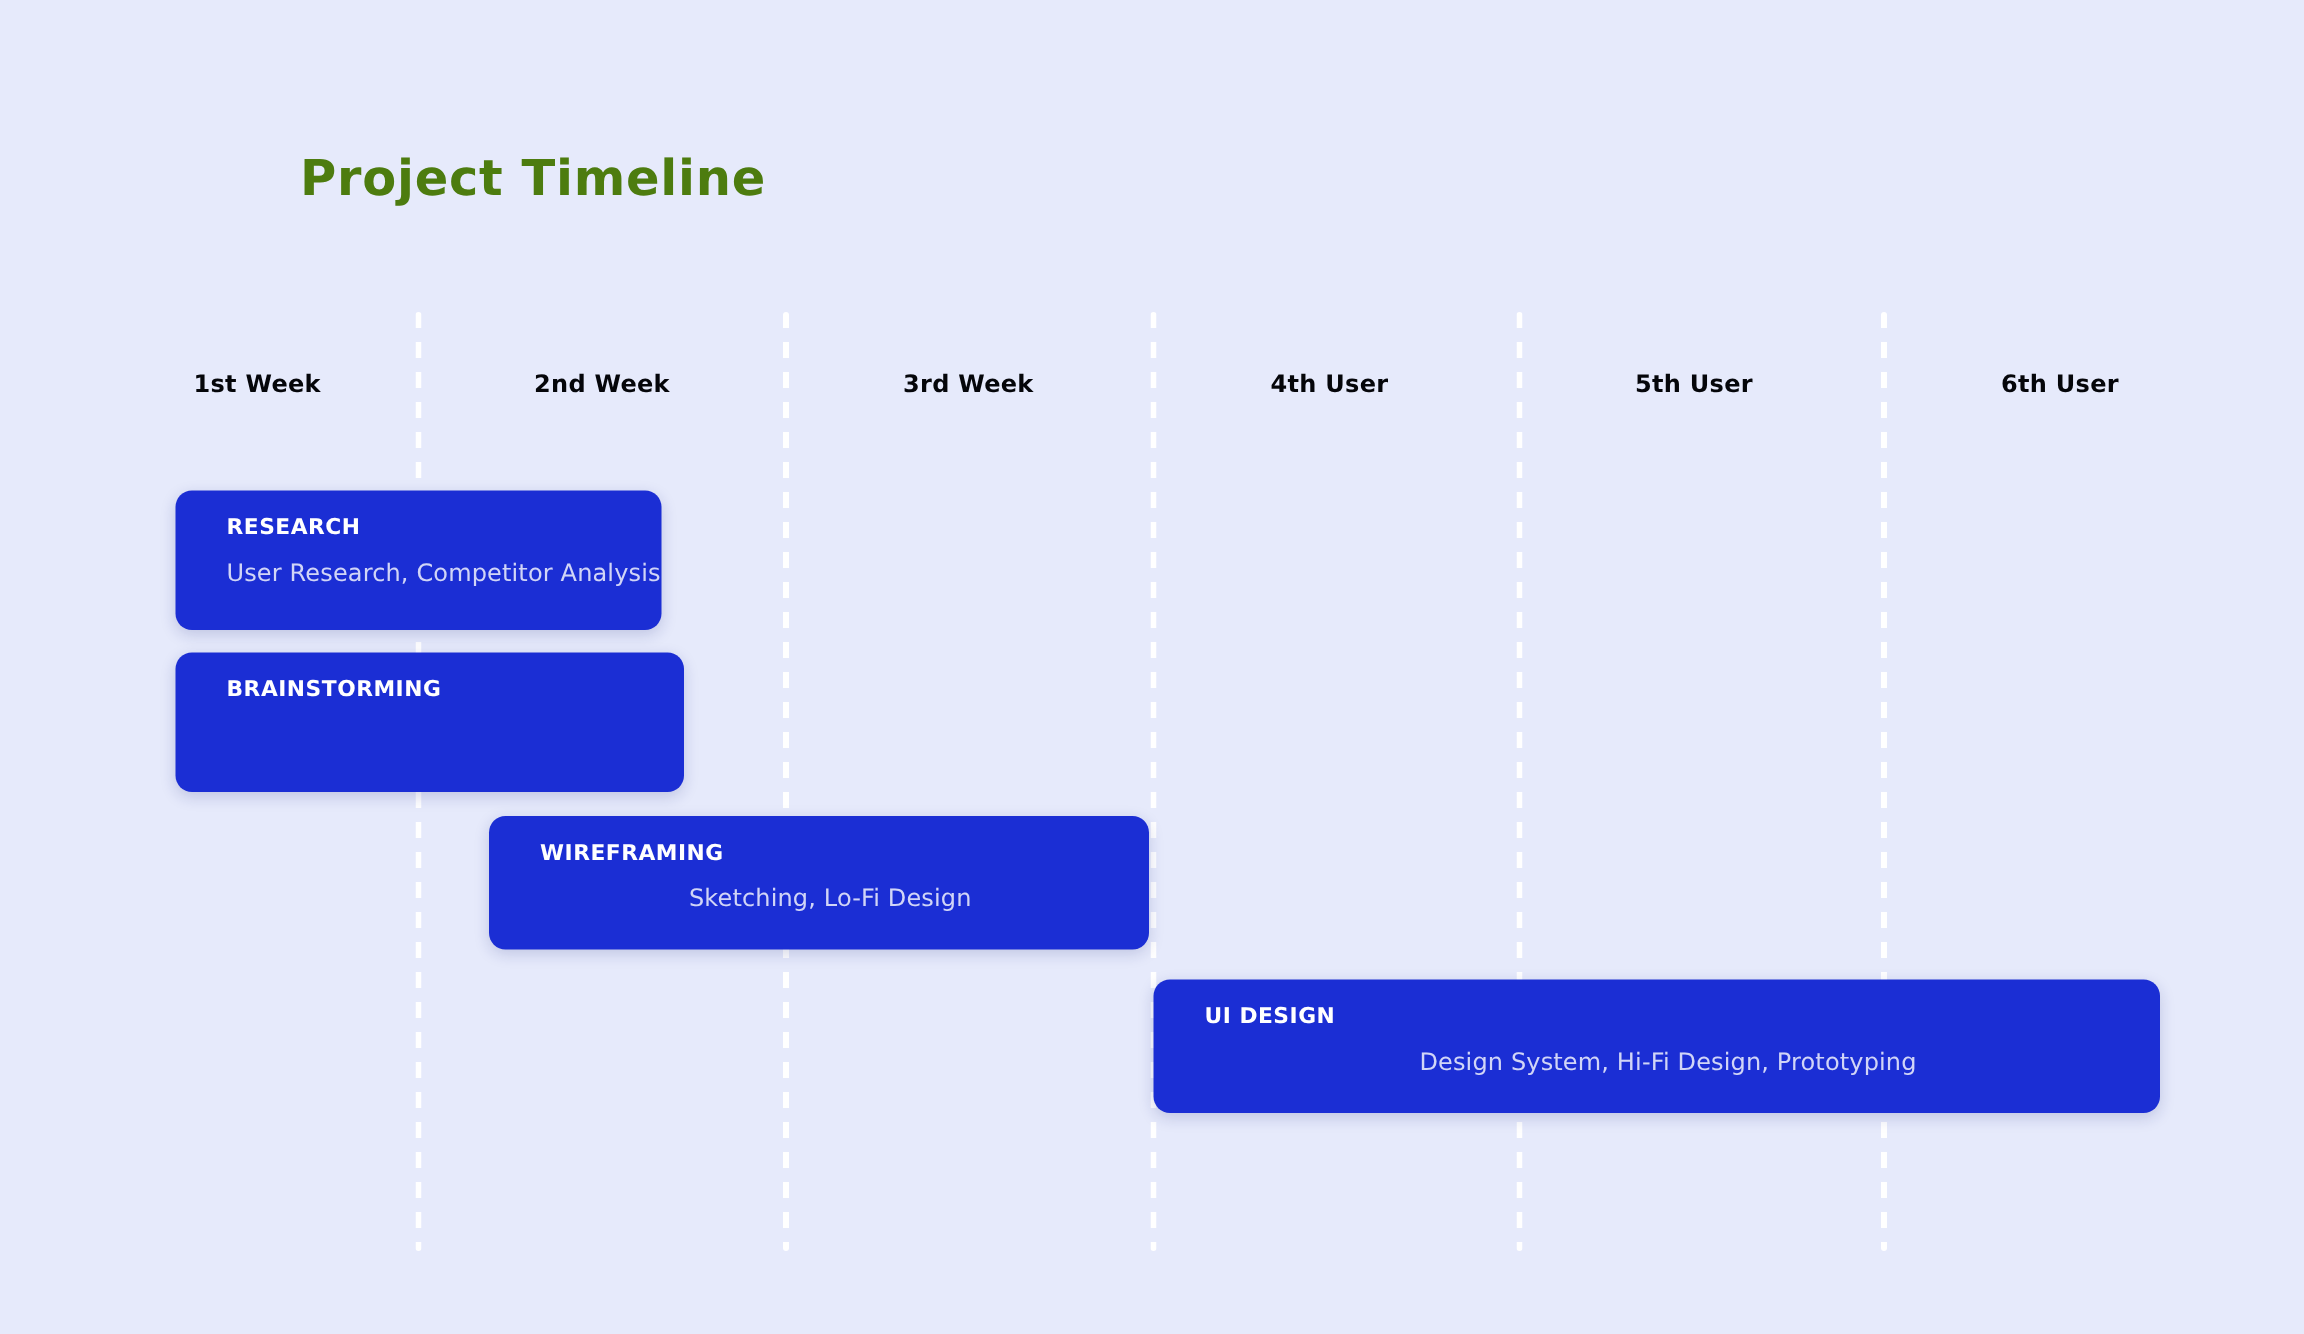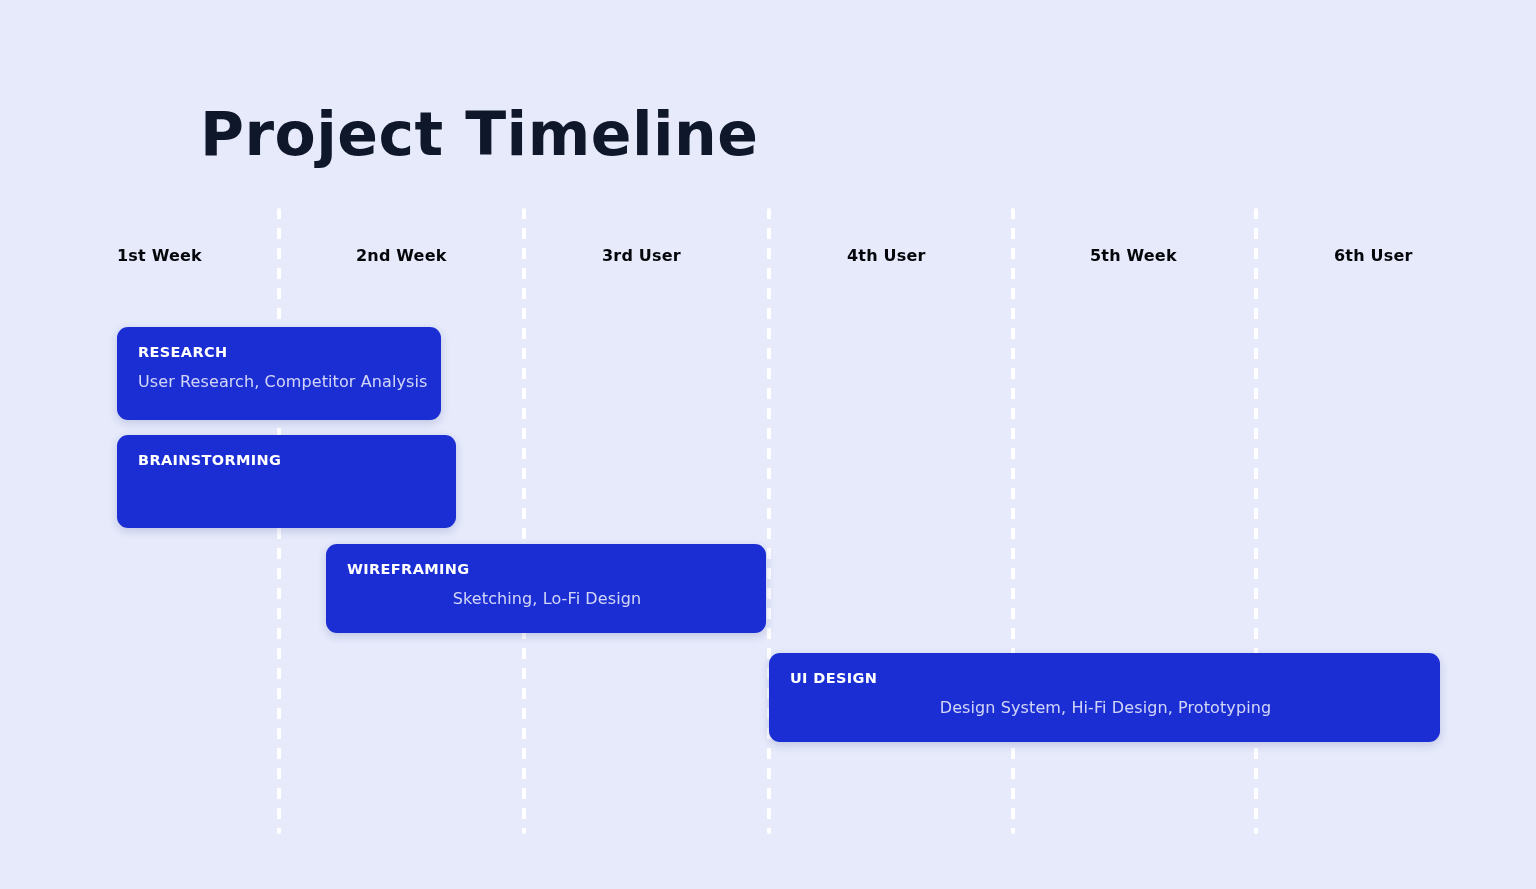"Project Timeline" #page-title { color: #0f172a -> #4d7c0f; font-size: 60px -> 33px }
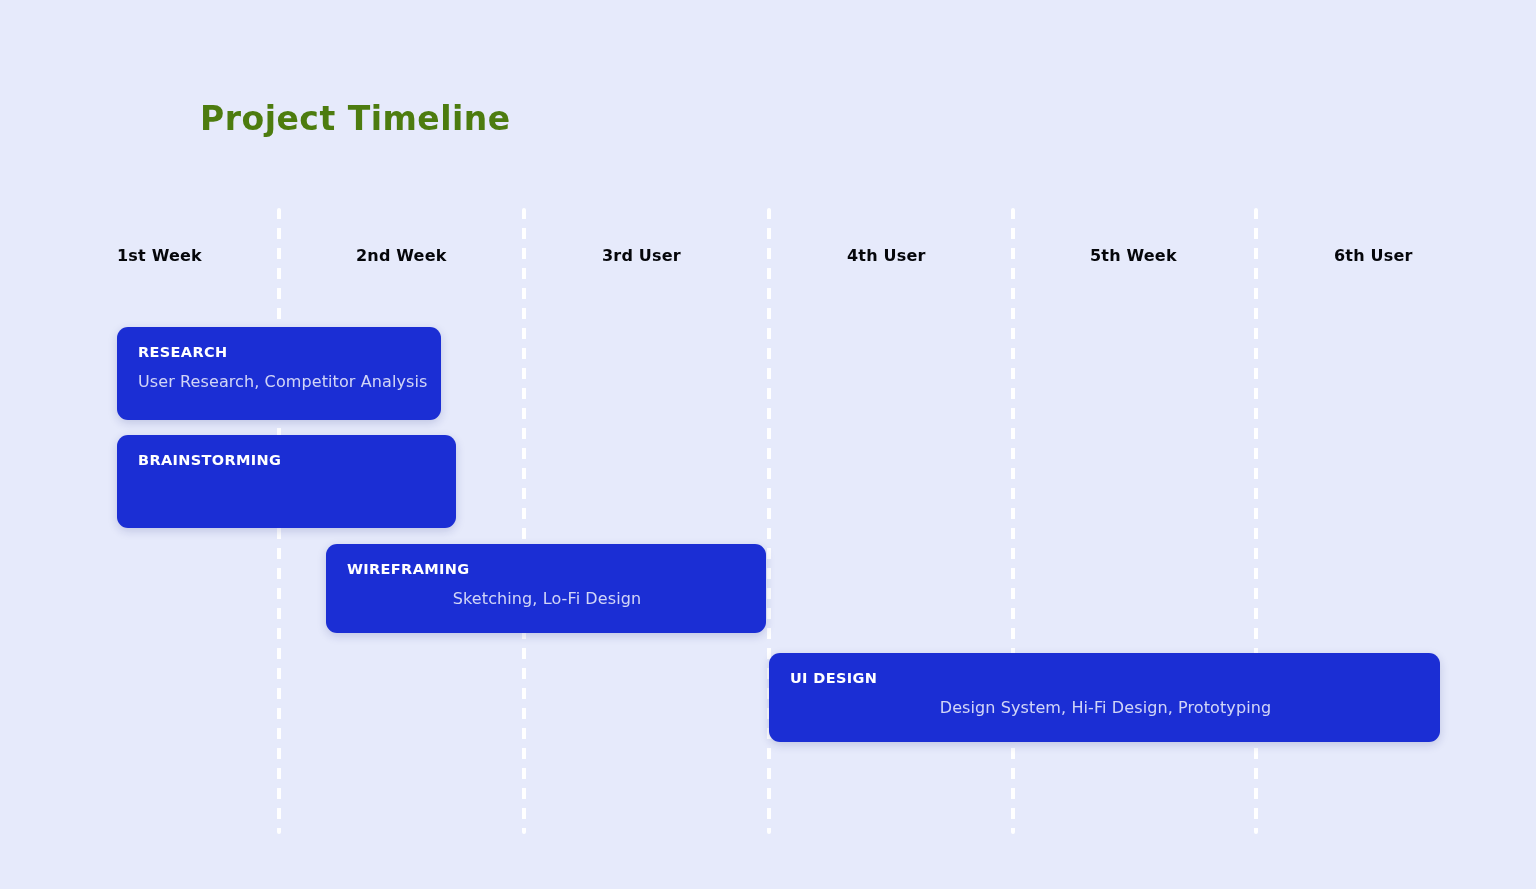"1st Week" div.week-label { left: 117px -> 129px }
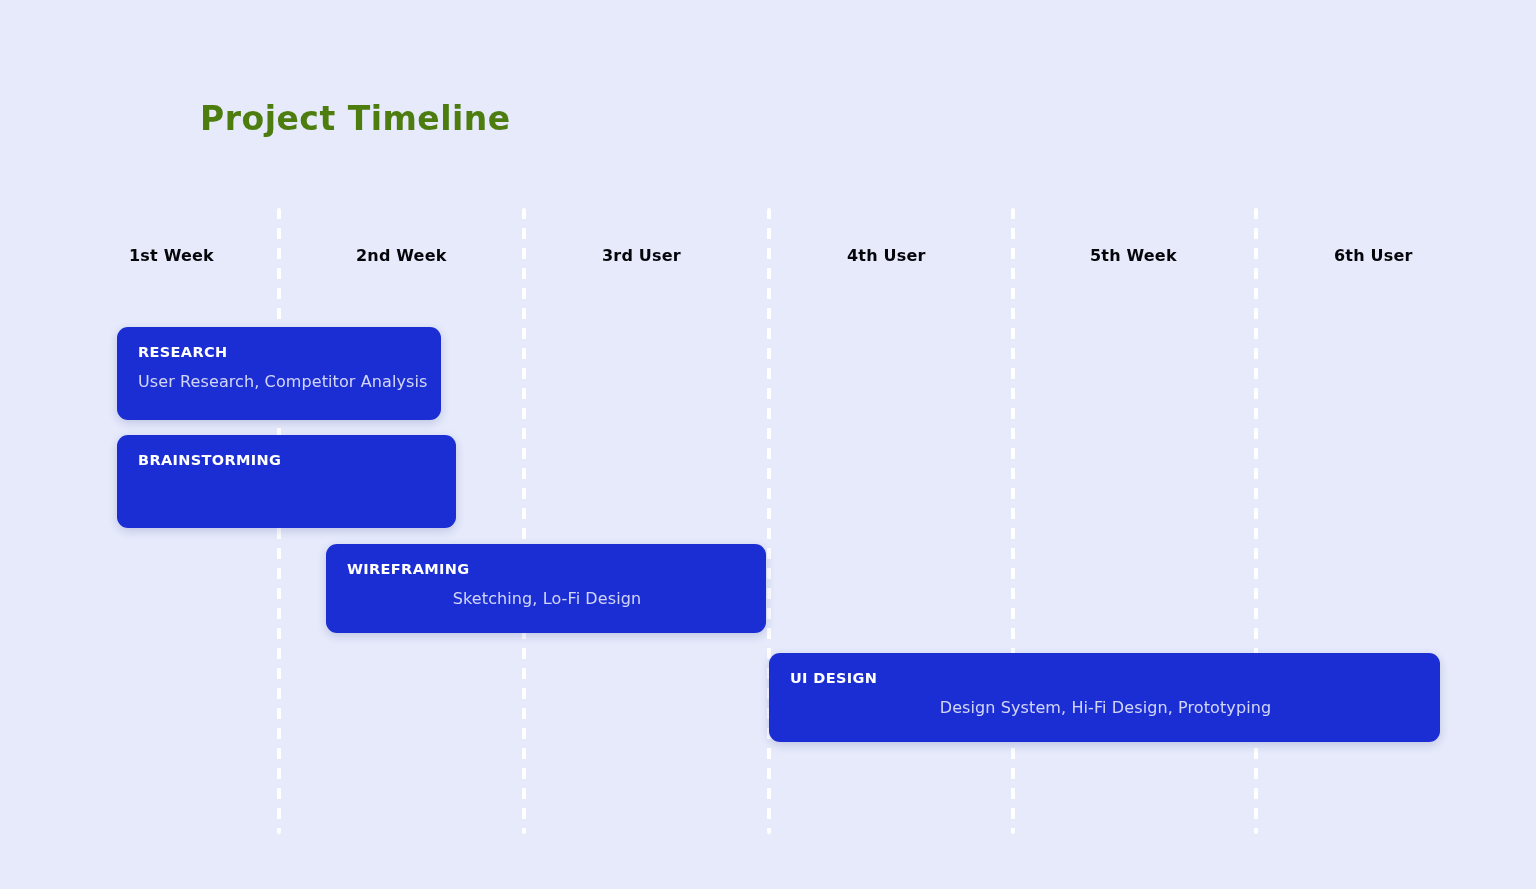"3rd User" div.week-label { text: User -> Week }
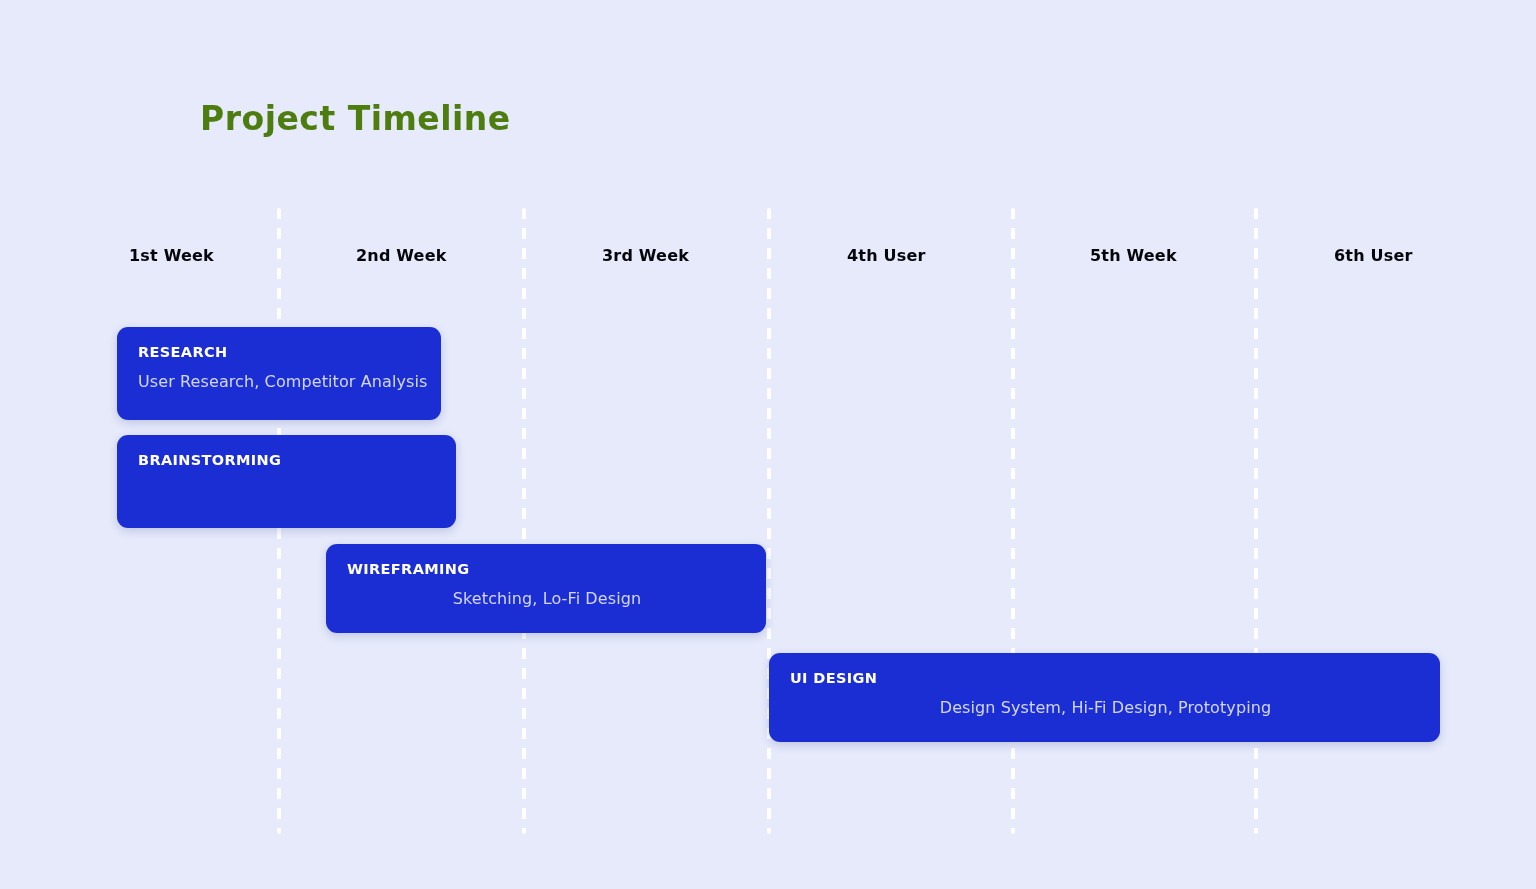"5th Week" div.week-label { text: Week -> User }
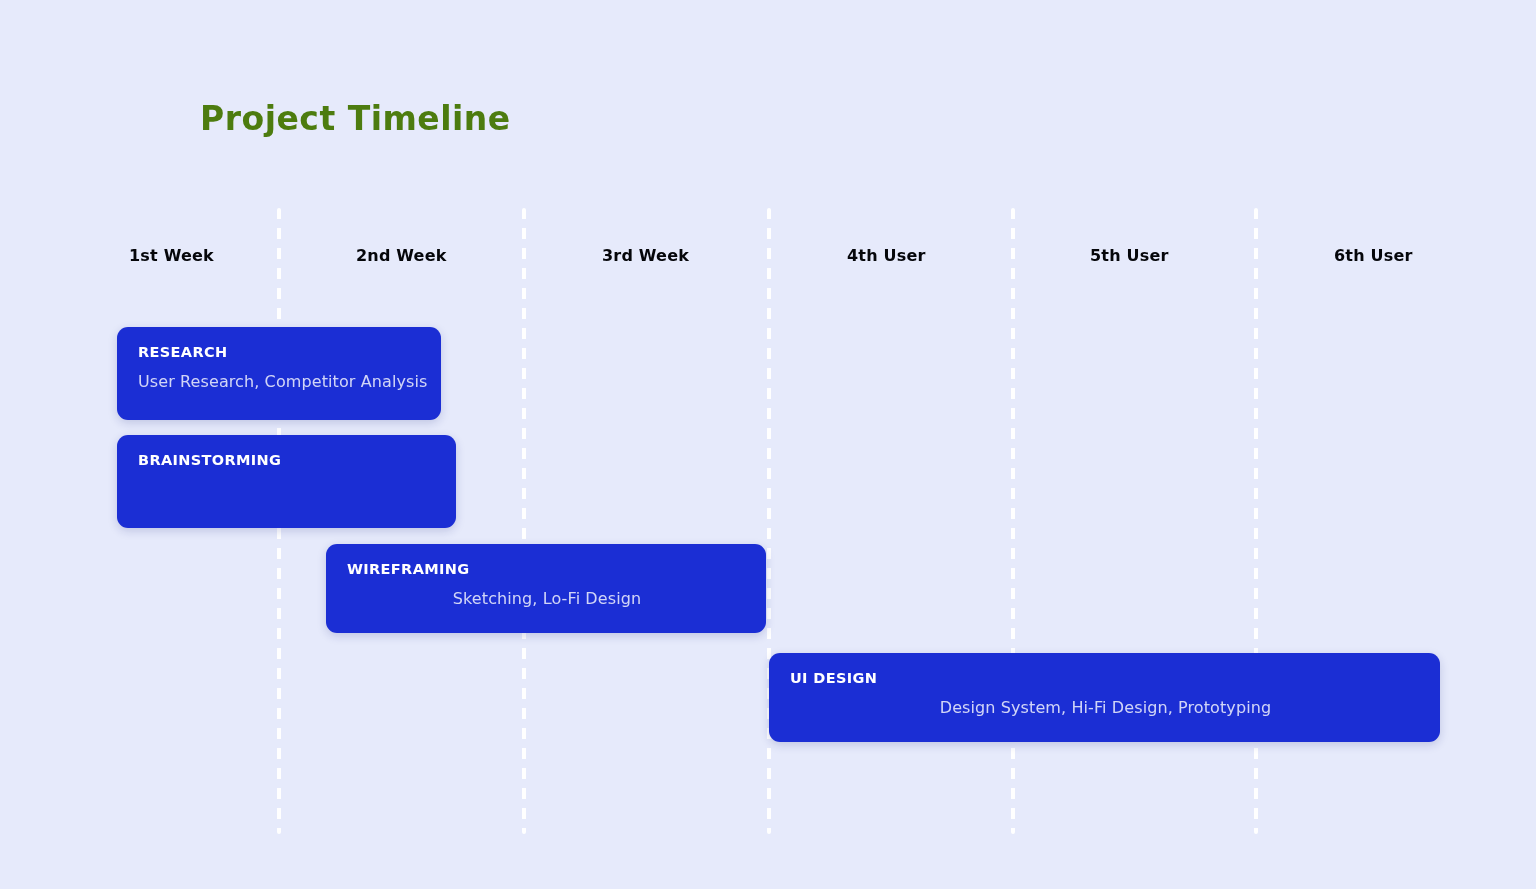"RESEARCH" .task-card { padding: 17px 19px 16px 21px -> 17px 19px 16px 34px }
